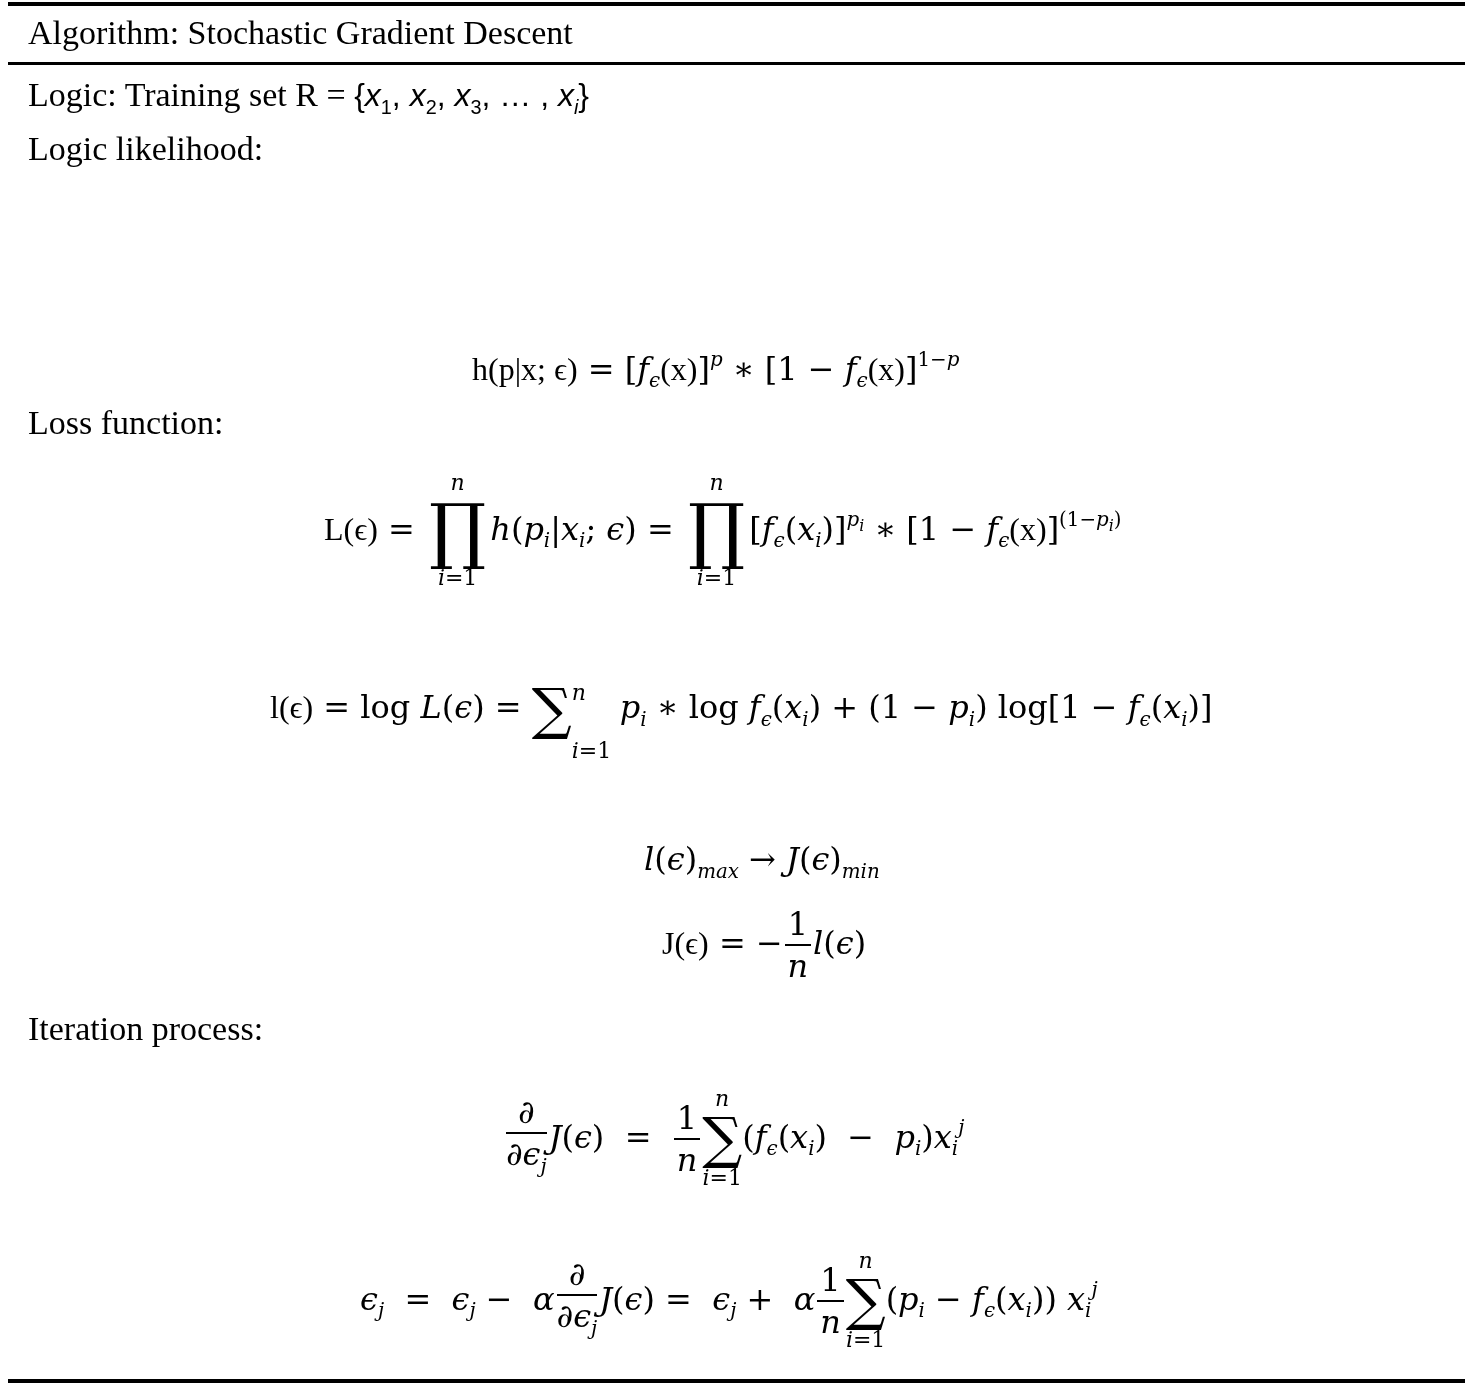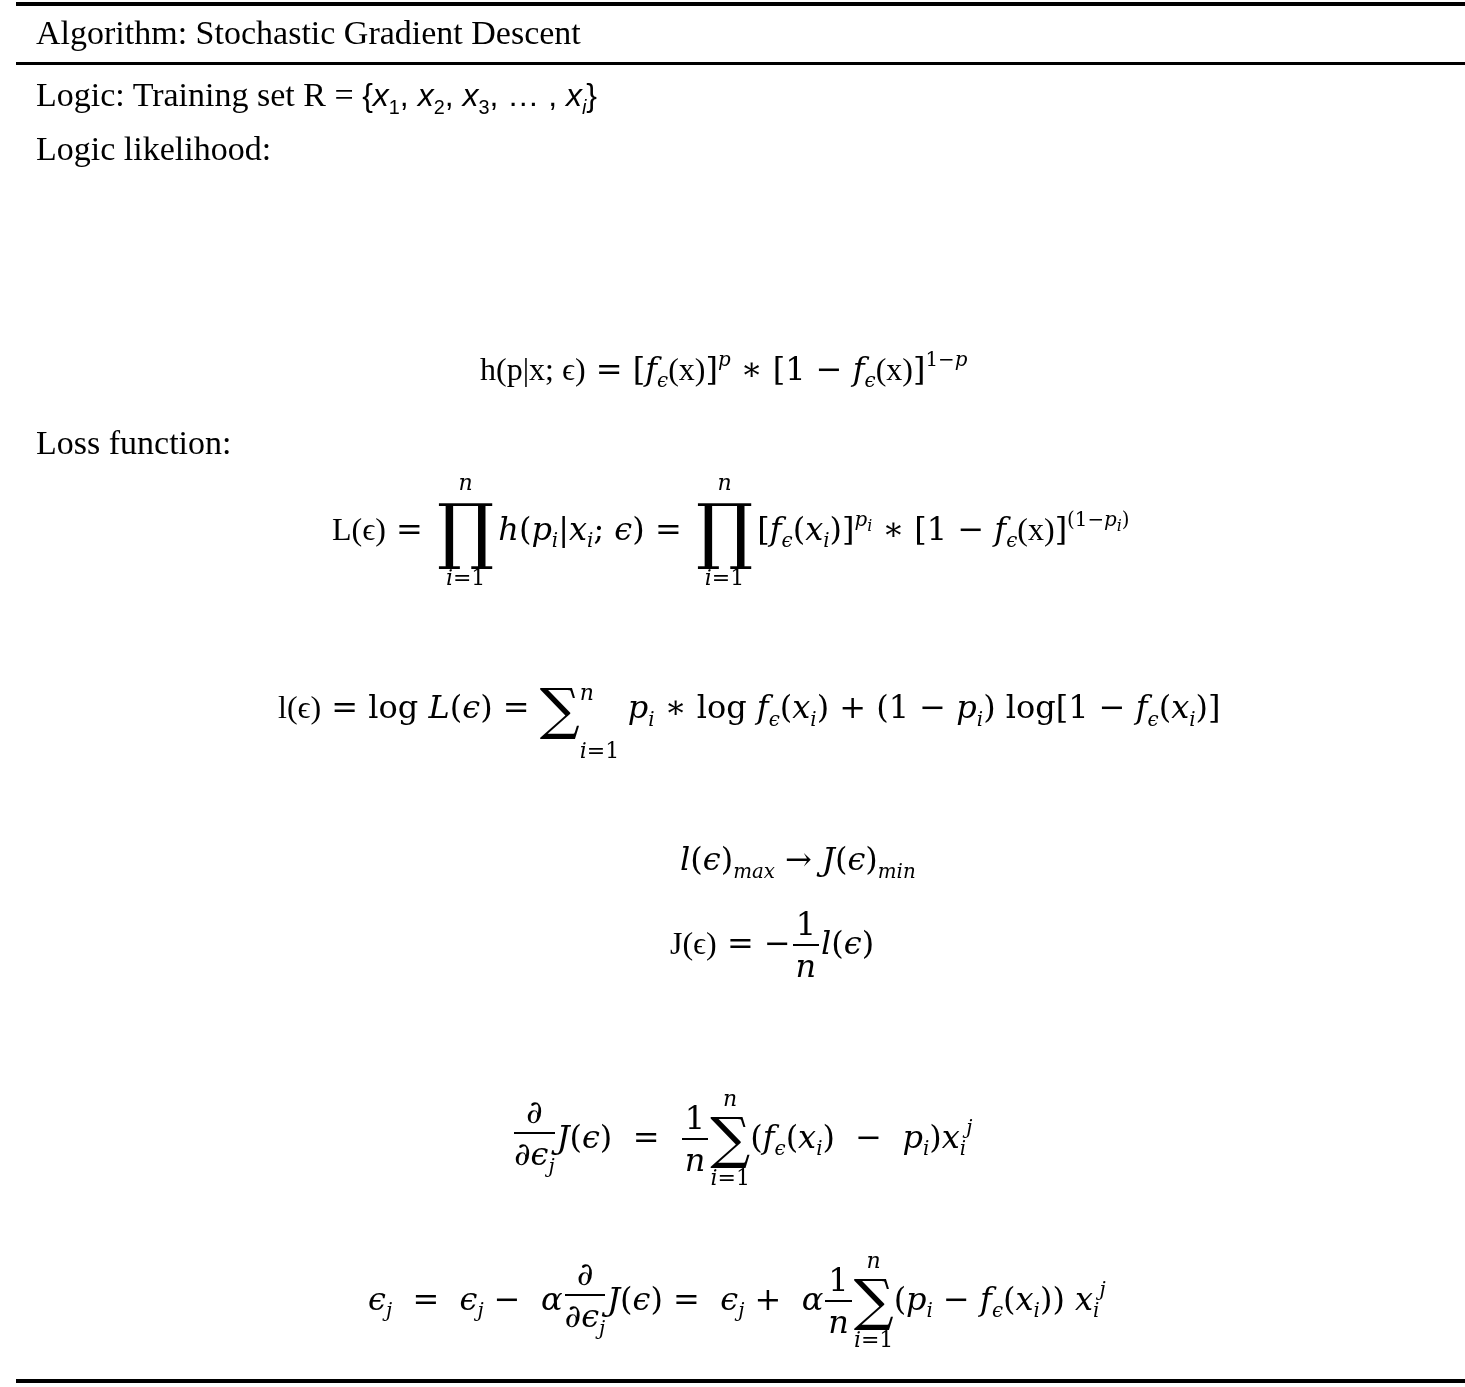"Algorithm: Stochastic Gradient Descent" .page { left: 12px -> 4px }
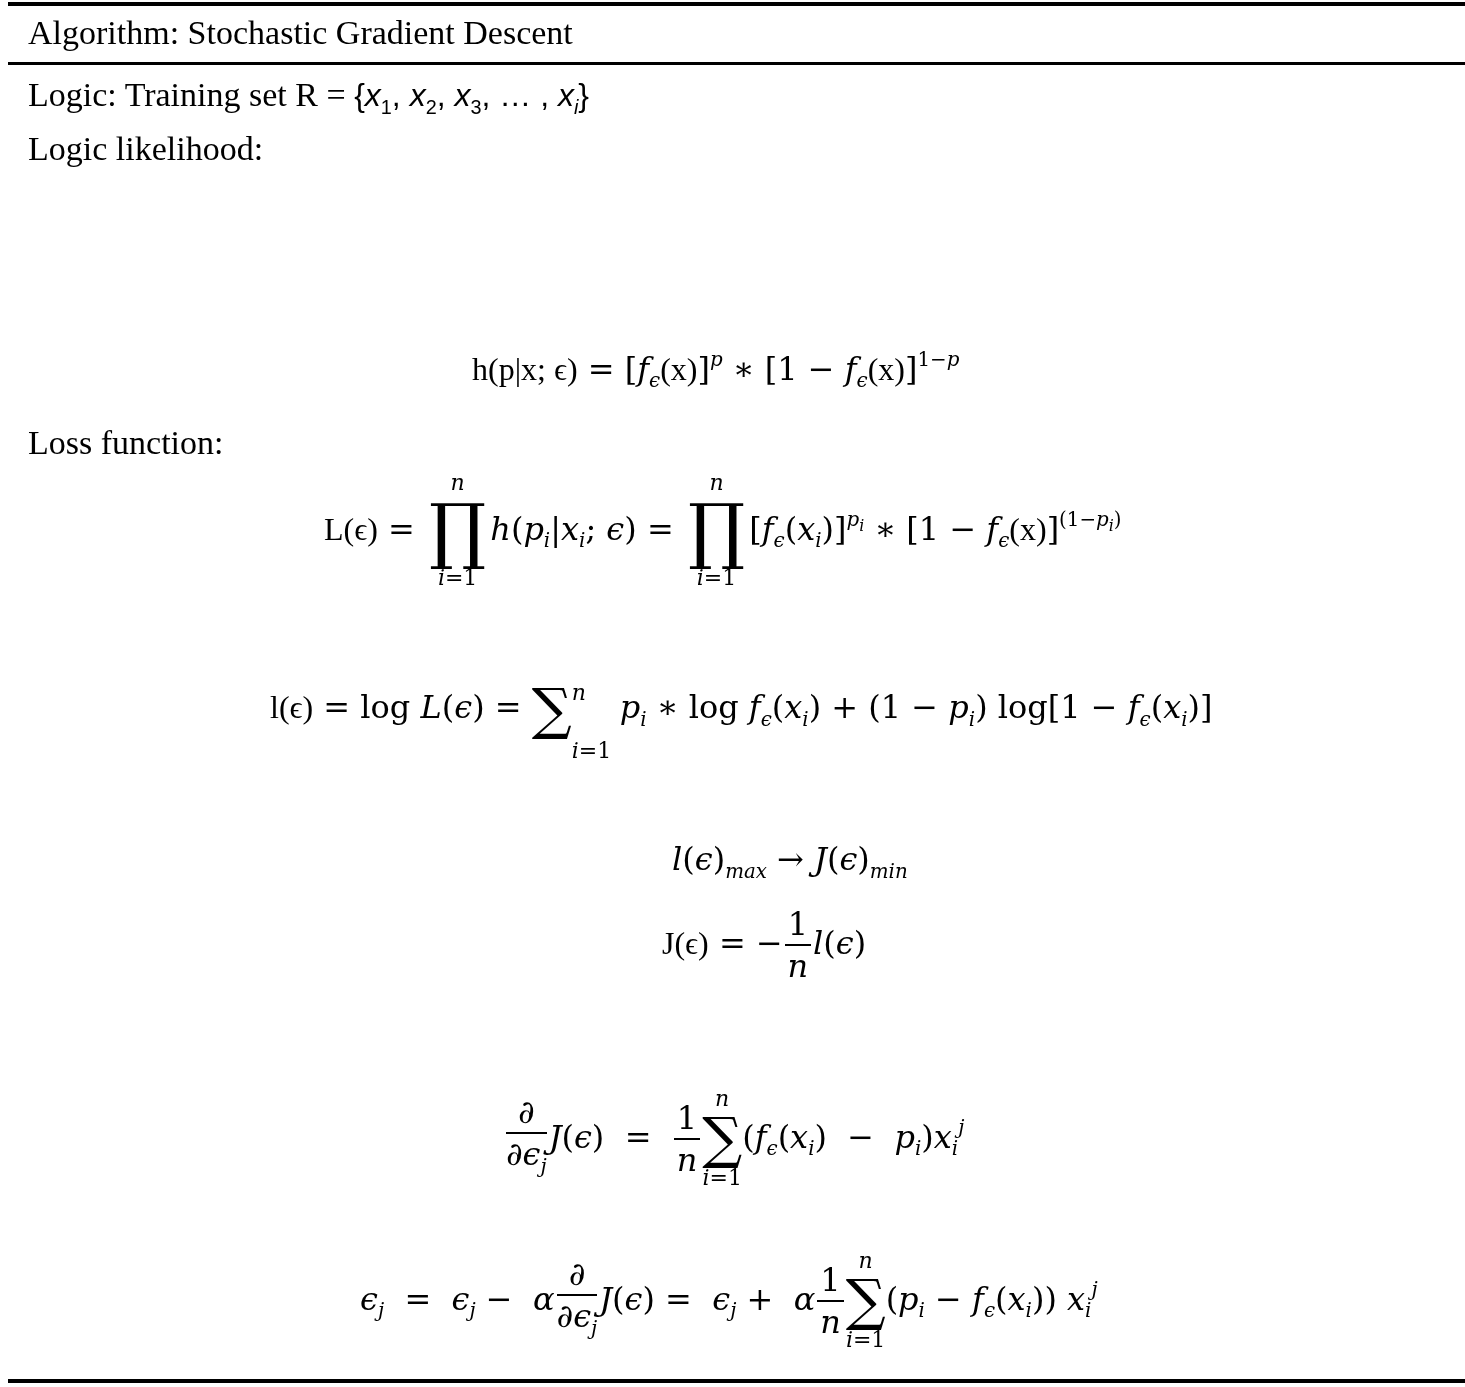"Loss function:" div.label { margin-top: 20px -> none }
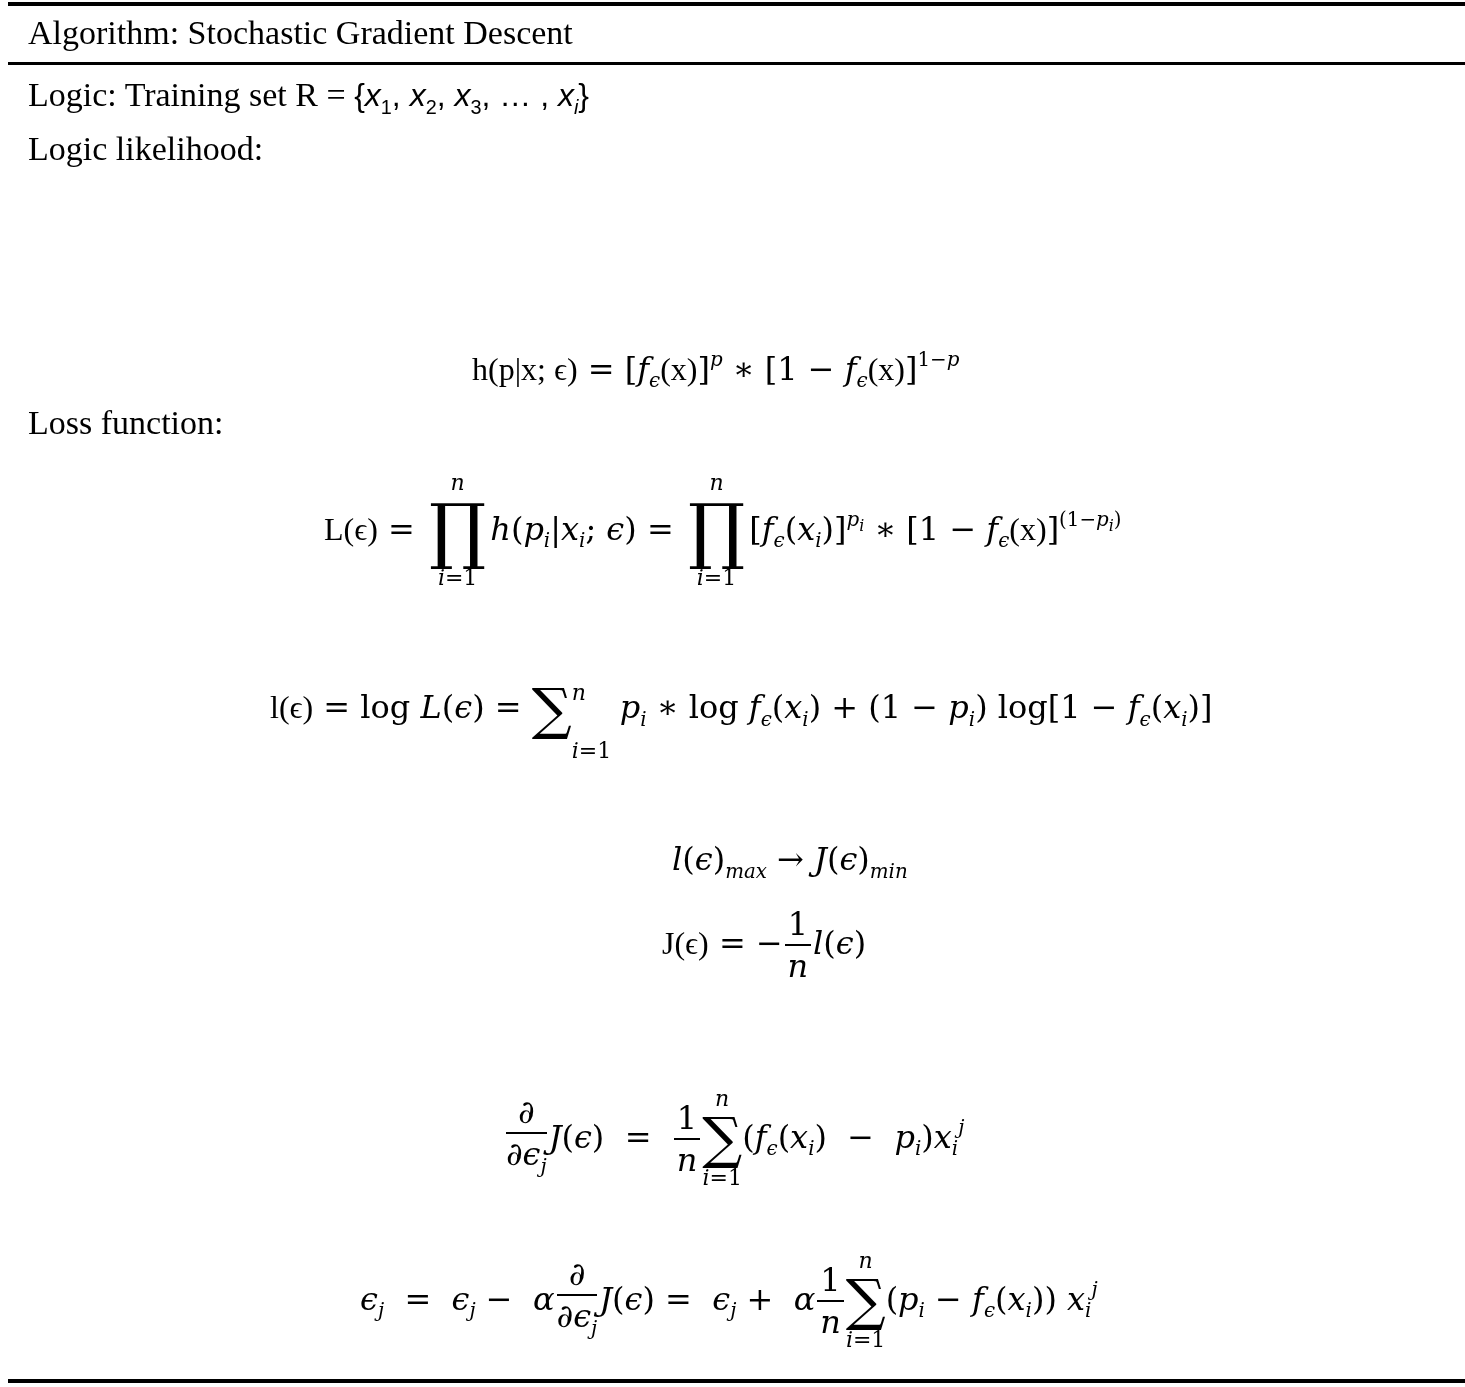"l(ϵ)max → J(ϵ)min" div.eq { margin-left: 28px -> none }
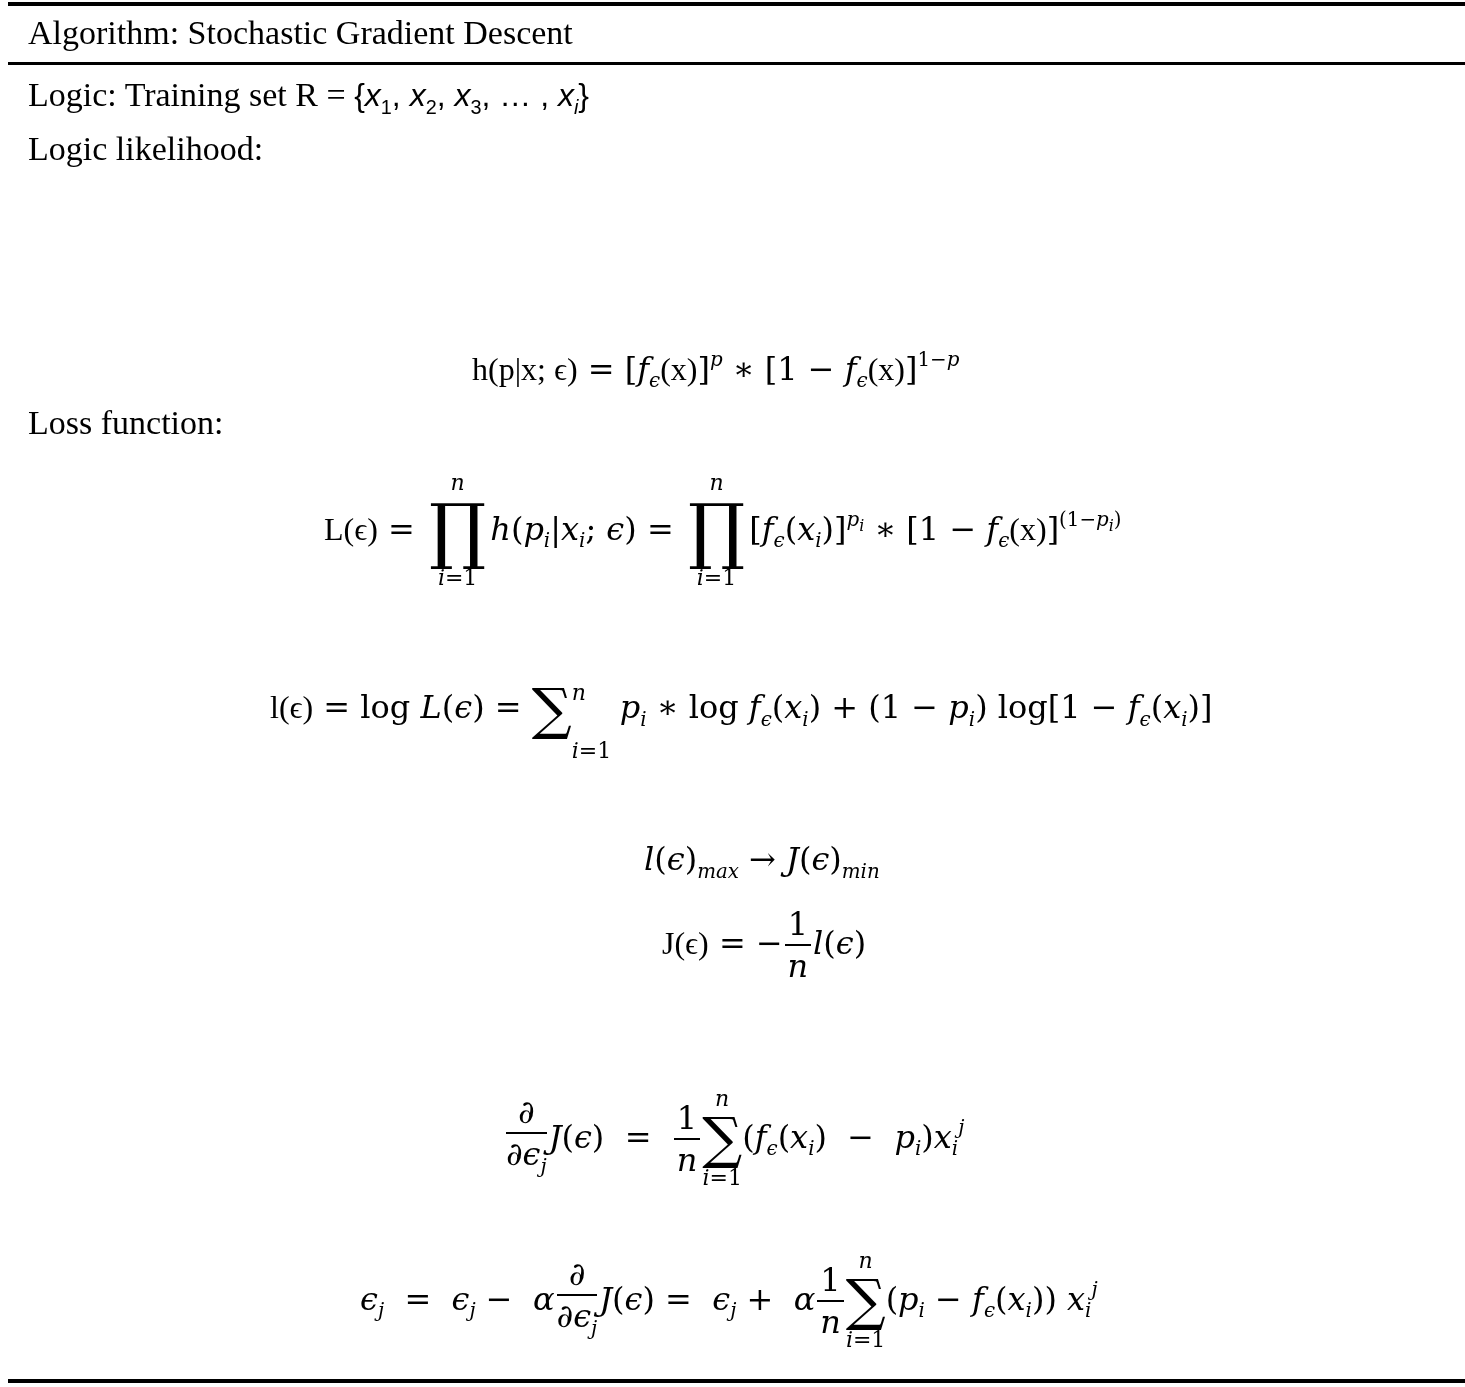"Iteration process:" div.label { html: none -> <div>Iteration process:</div> }
